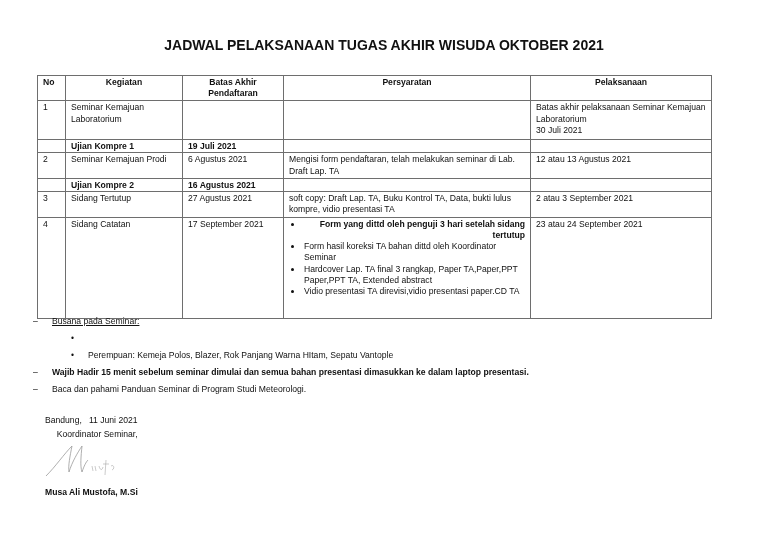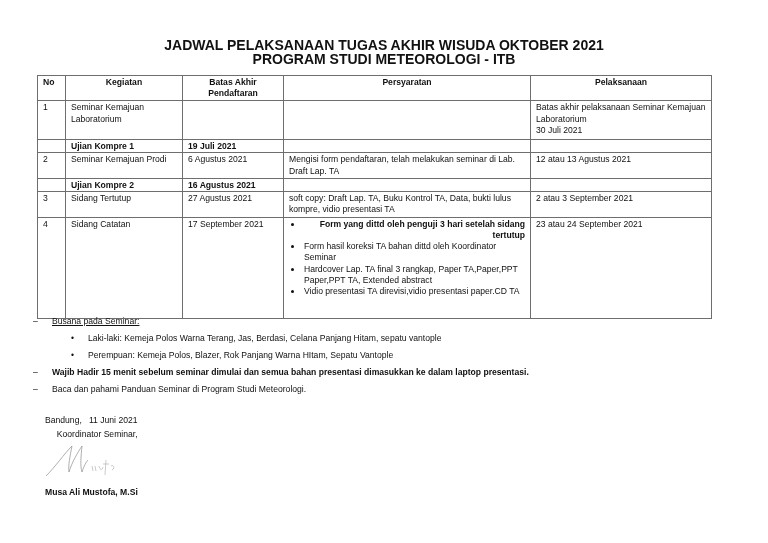"PROGRAM STUDI METEOROLOGI - ITB" div { html: <div>PROGRAM STUDI METEOROLOGI - ITB</div> -> none }
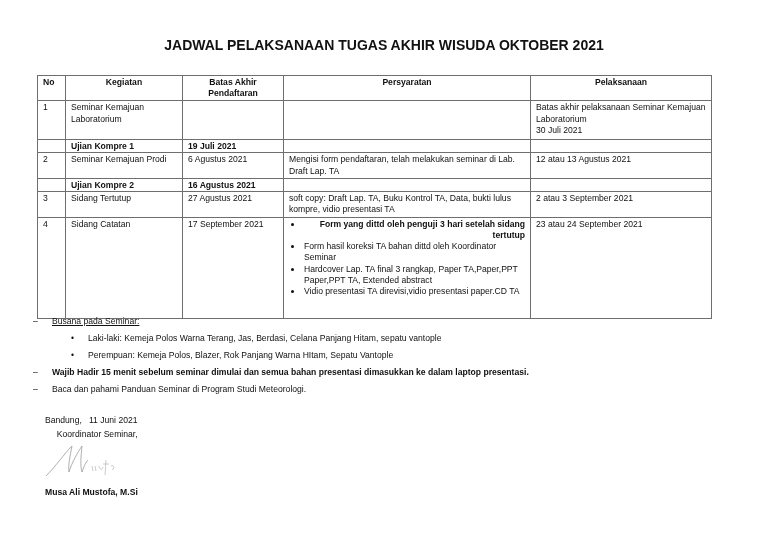"Laki-laki: Kemeja Polos Warna Terang," span.txt { html: <span>Laki-laki: Kemeja Polos Warna Terang, Jas, Berdasi, Celana Panjang Hitam, sepatu vantople</span> -> none }
